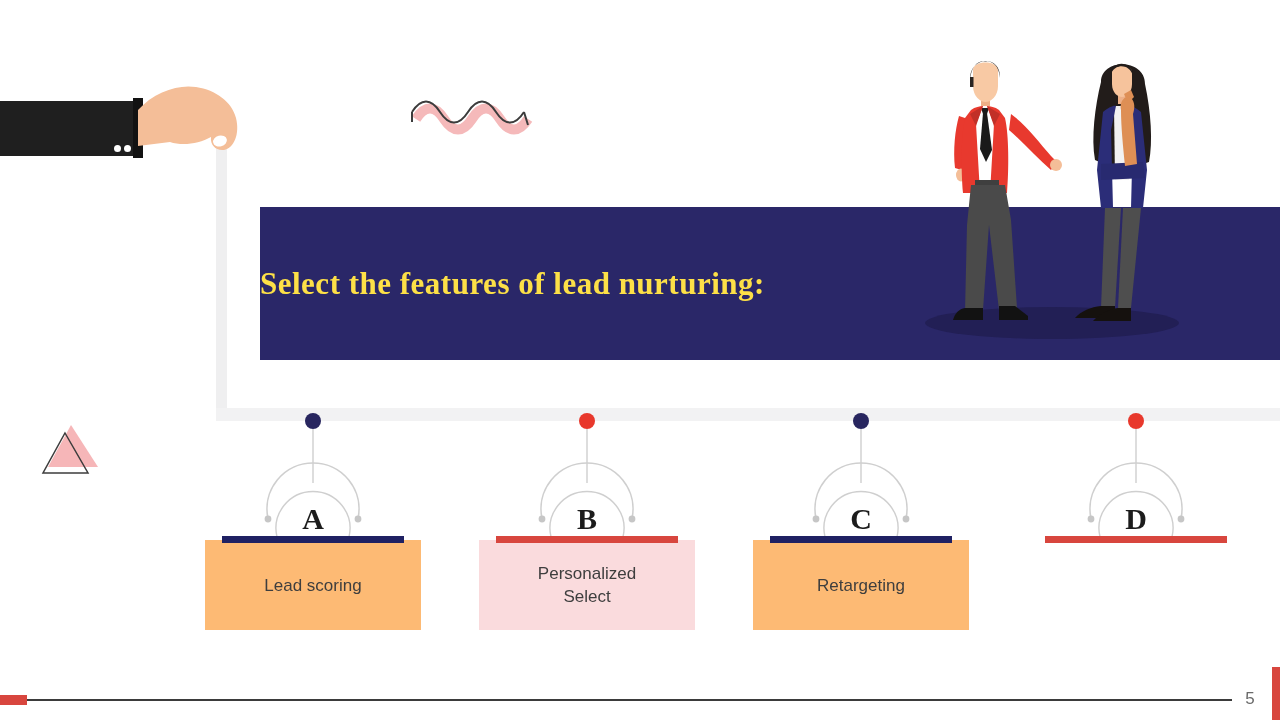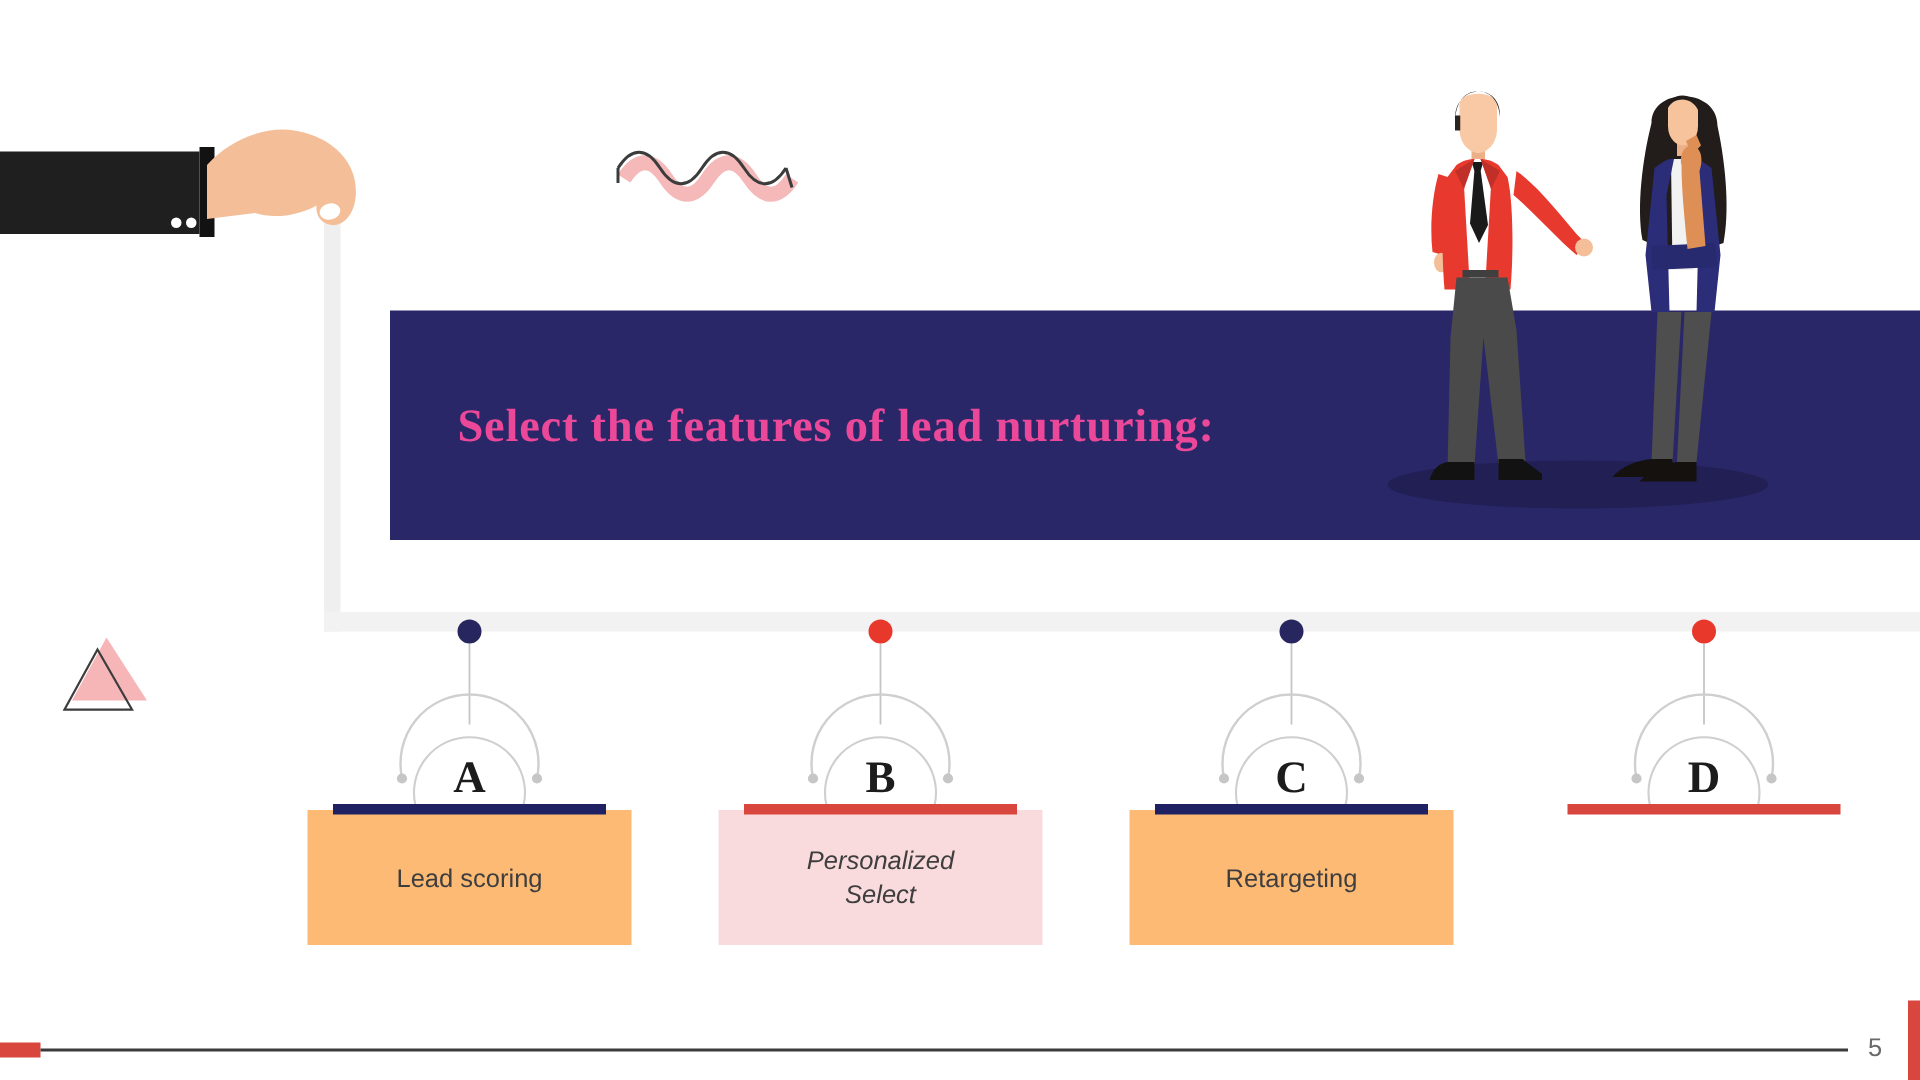"Select the features of lead" .banner-title { color: #ec4899 -> #fde047; padding-left: 45px -> none }
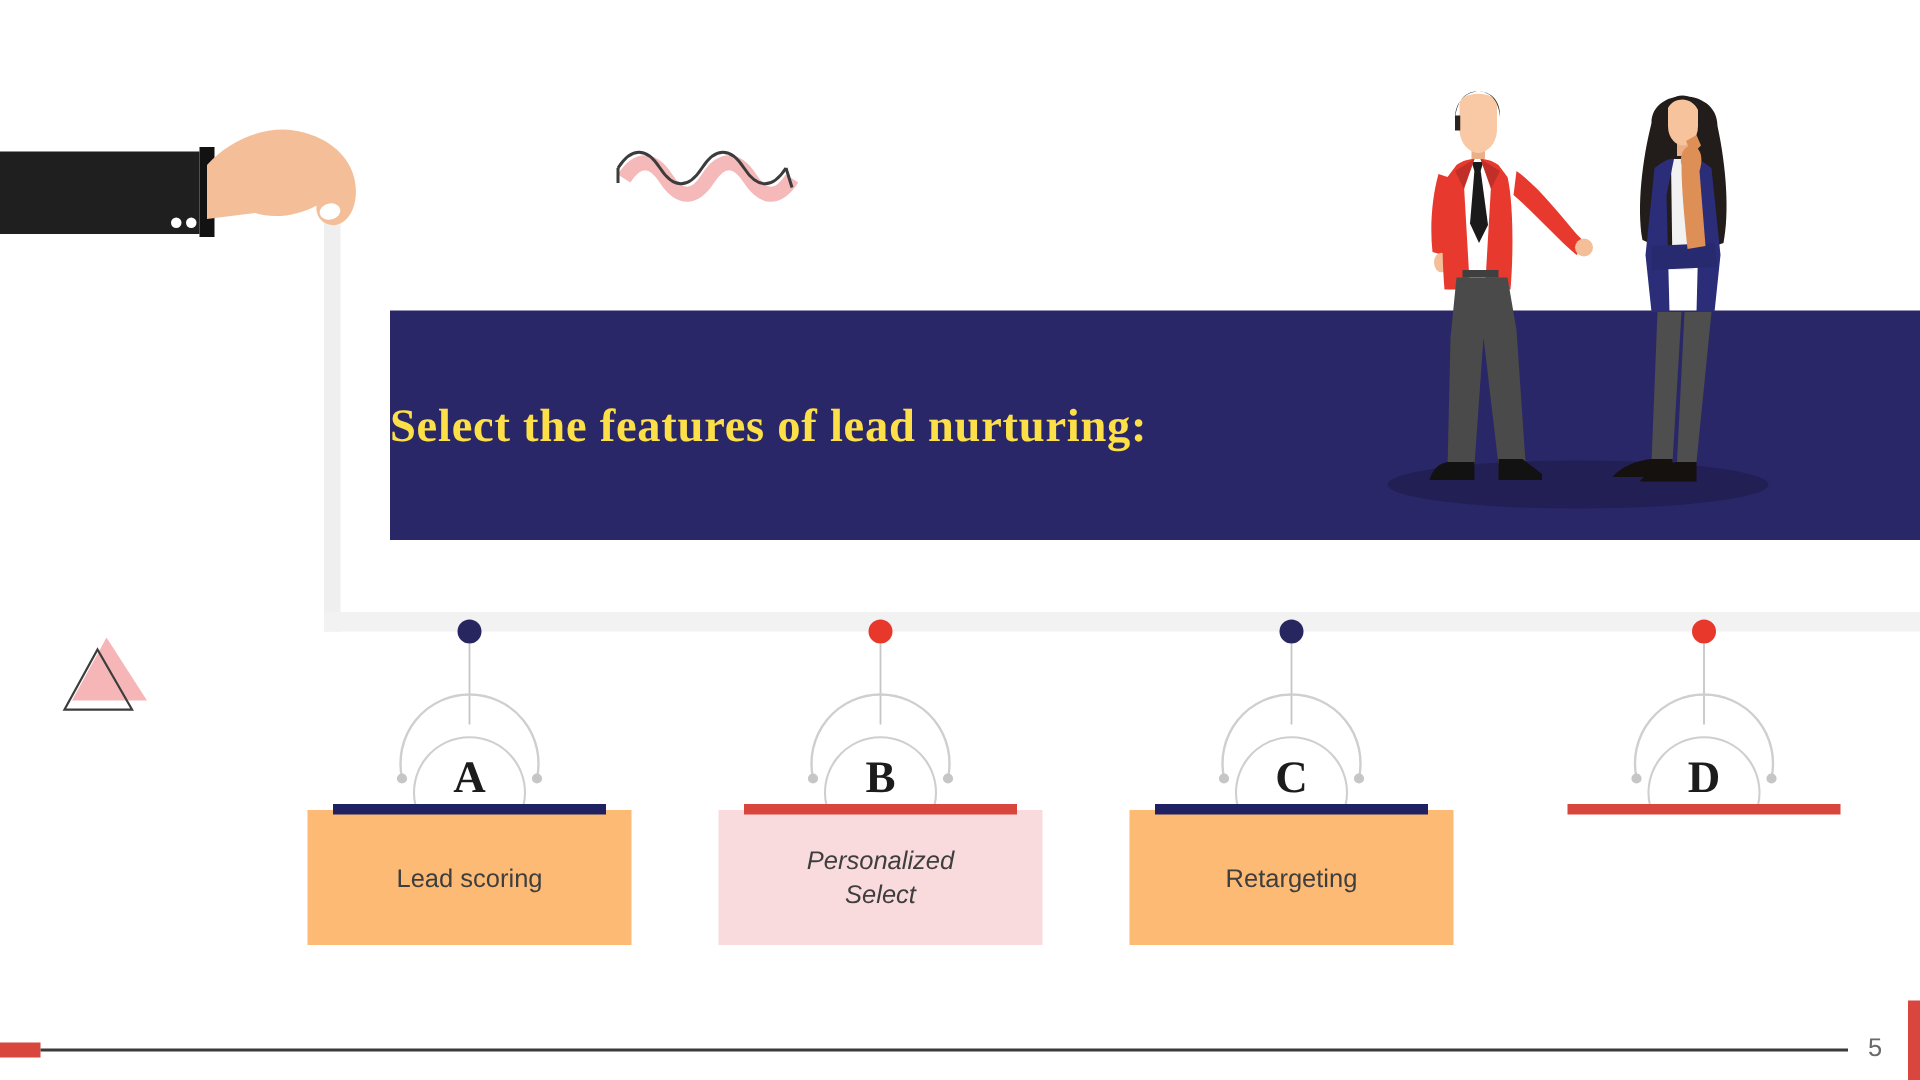"Personalized" .opt-red .card { font-style: italic -> none }
